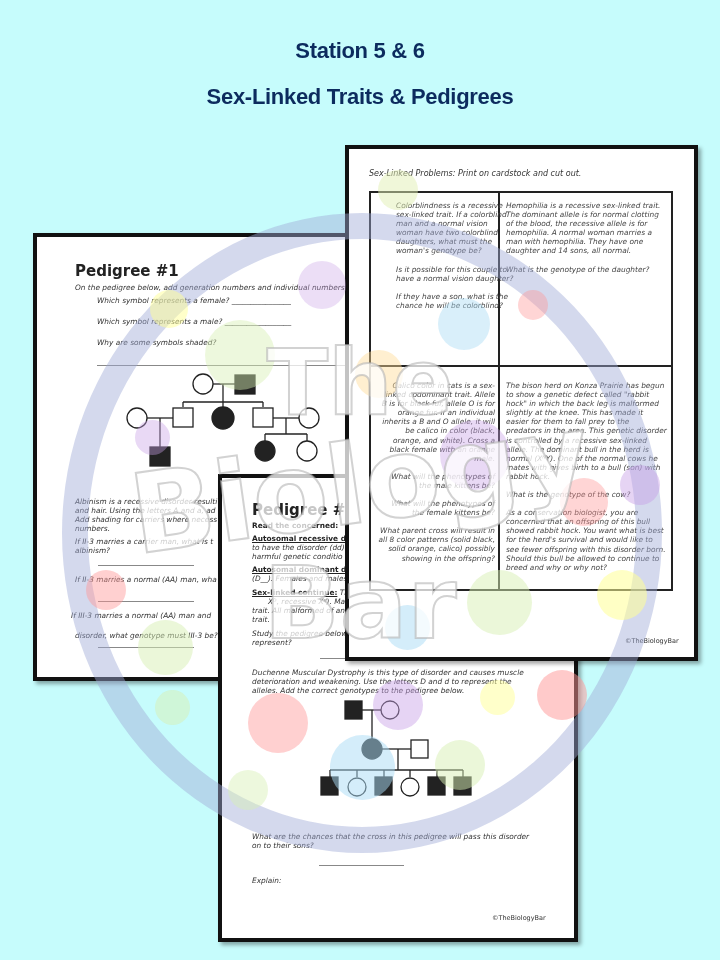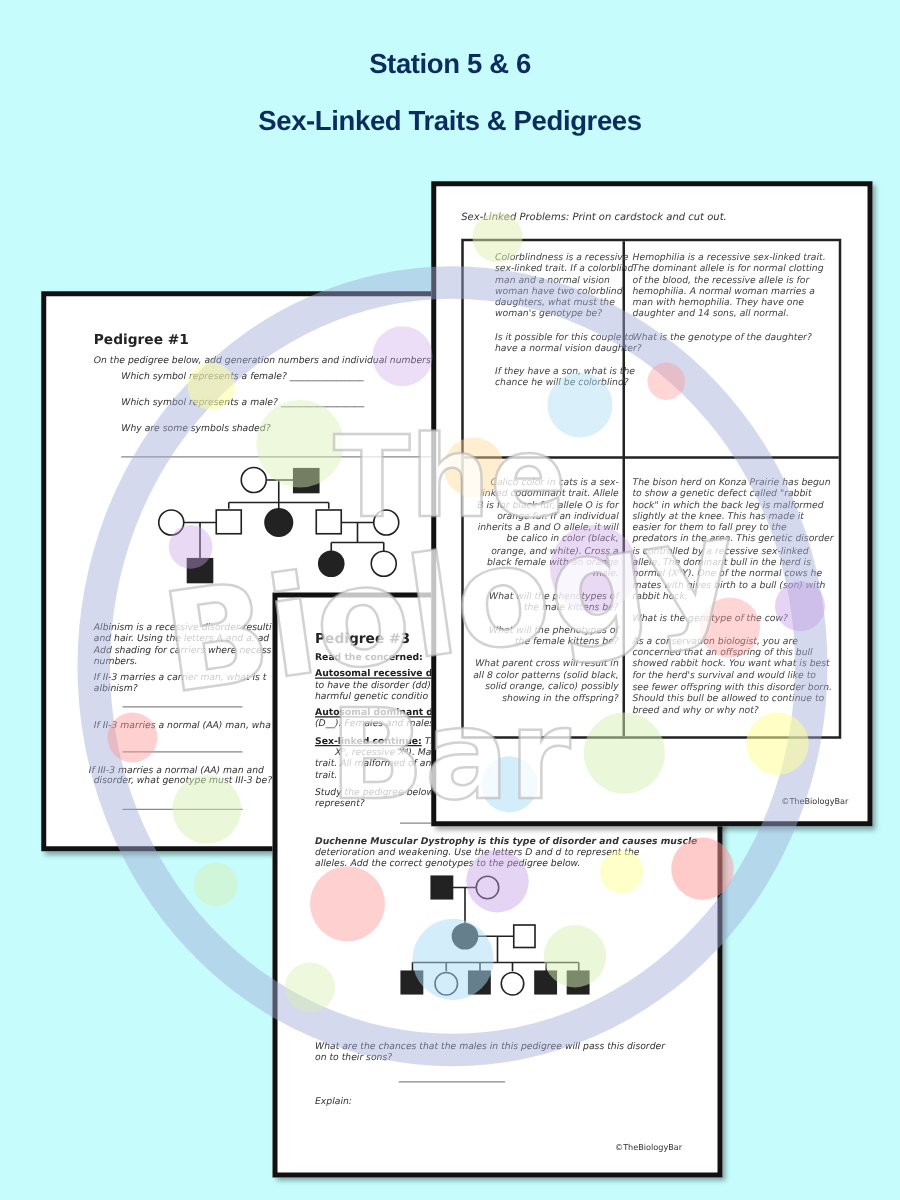"Pedigree #1" .h { font-size: 11px -> 15px }
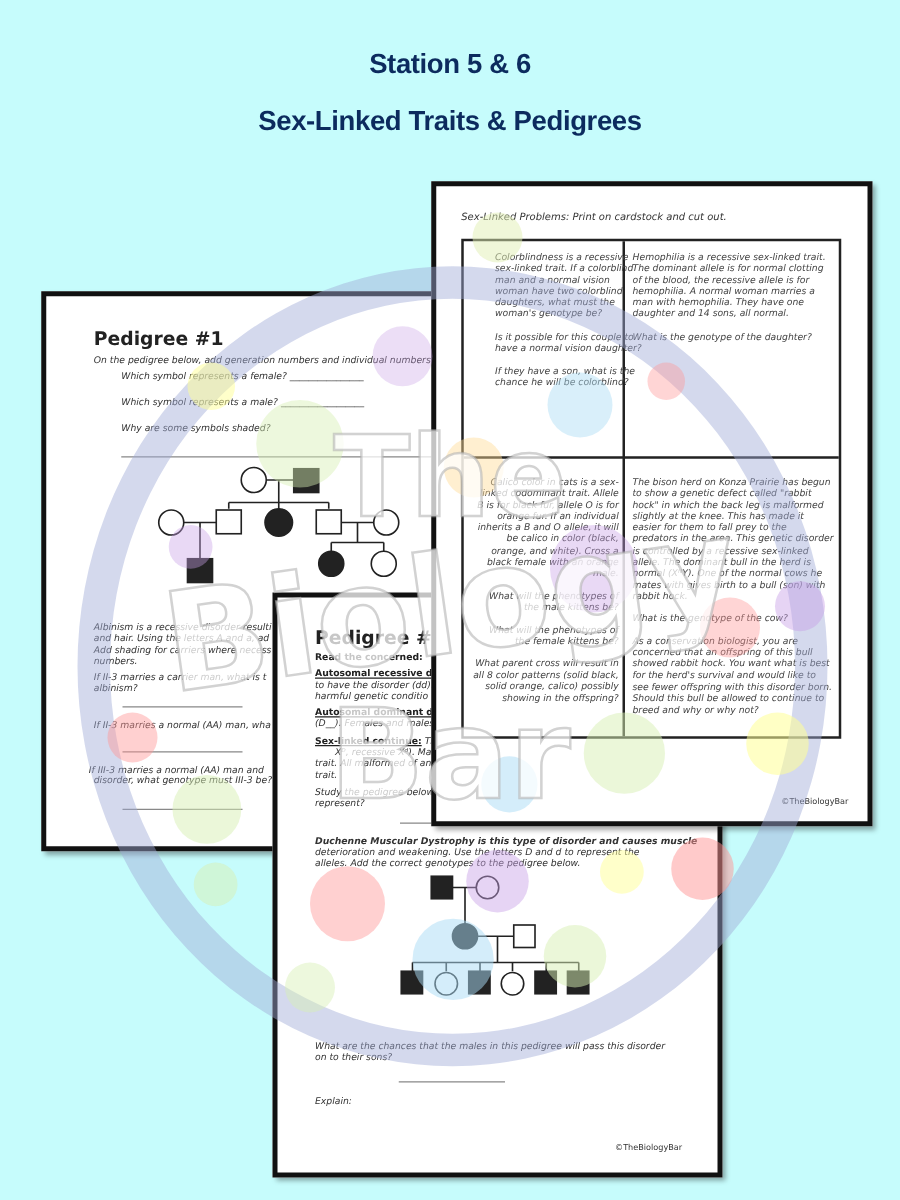"disorder, what genotype must III-3" div.txt { top: 382px -> 394px }
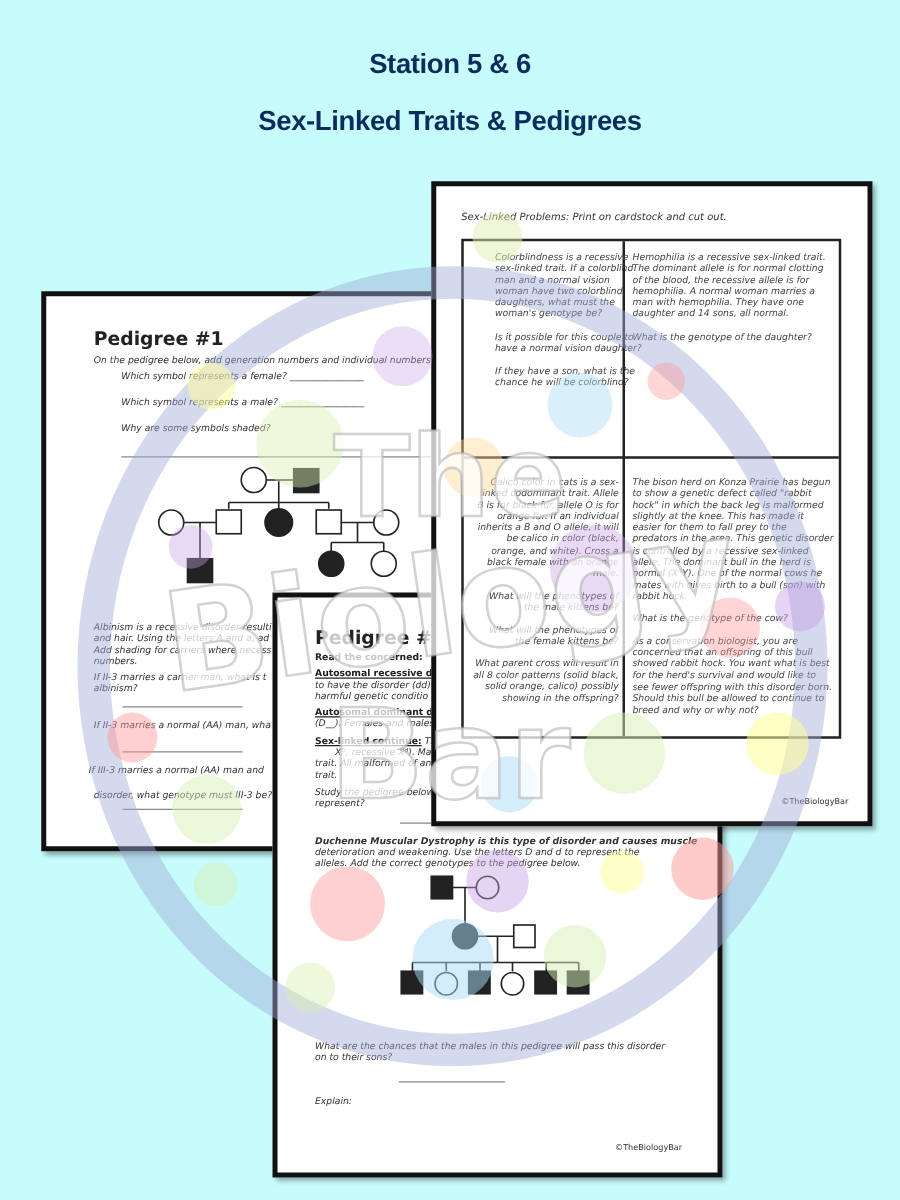"Duchenne Muscular Dystrophy is this" div.txt { font-weight: bold -> none }
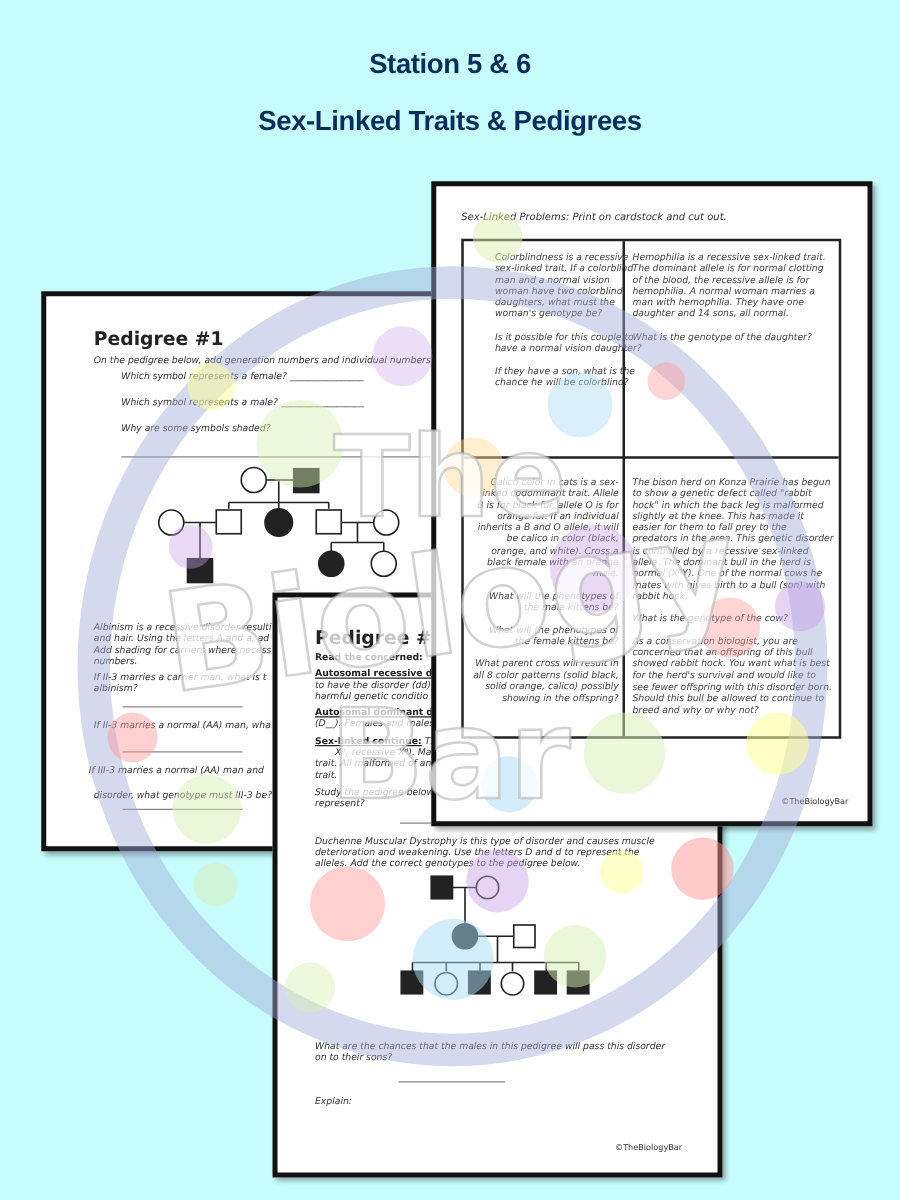"What are the chances that" div.txt { text: males -> cross }
